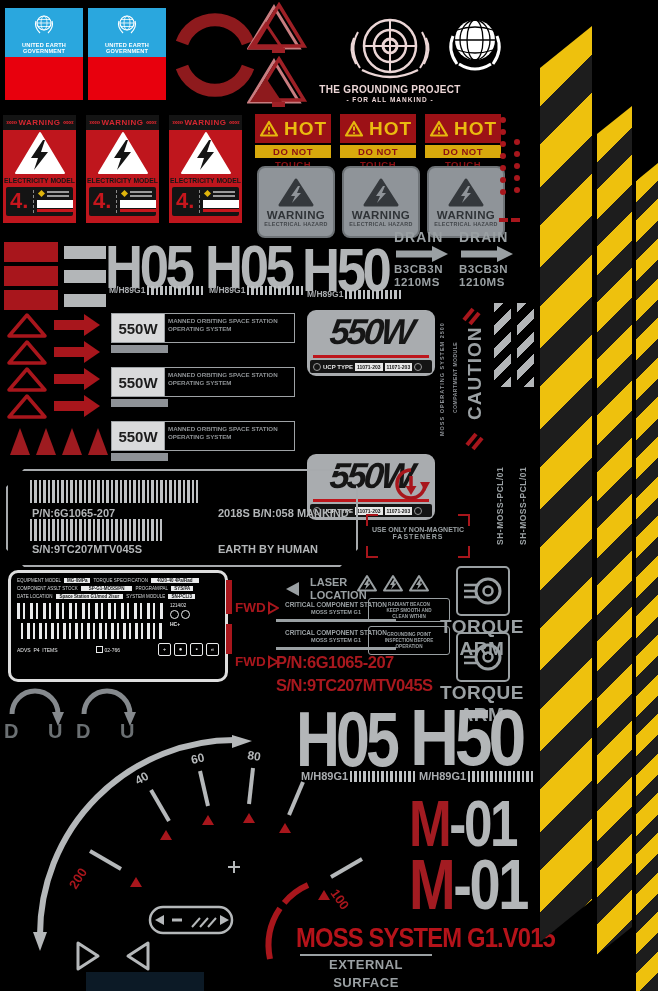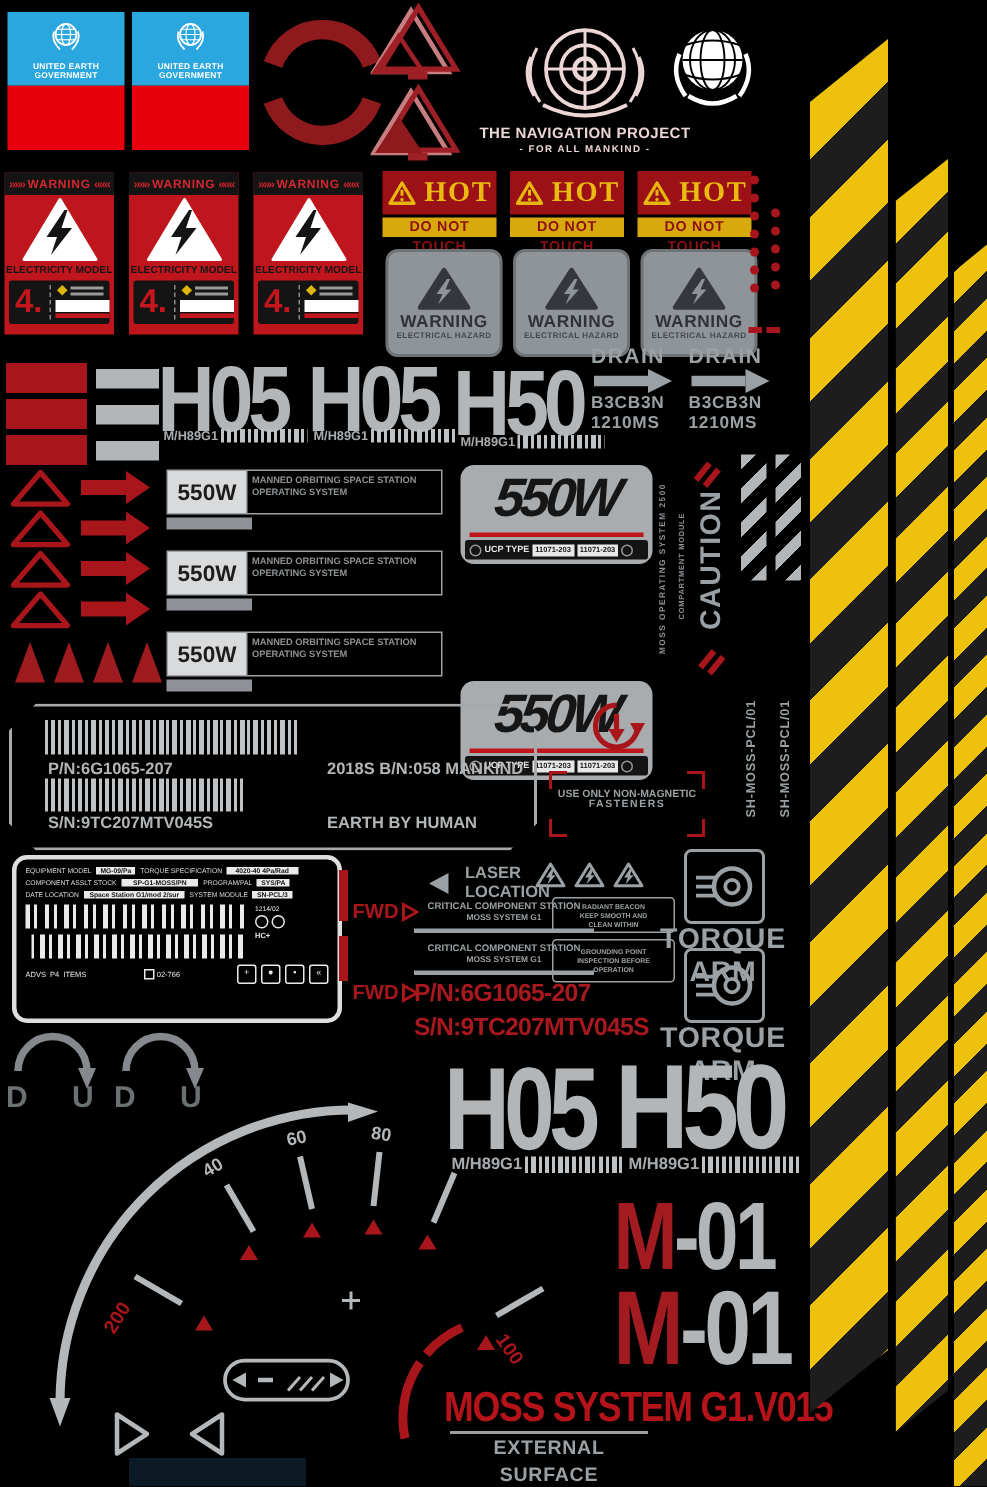"THE NAVIGATION PROJECT" div.a { text: NAVIGATION -> GROUNDING }
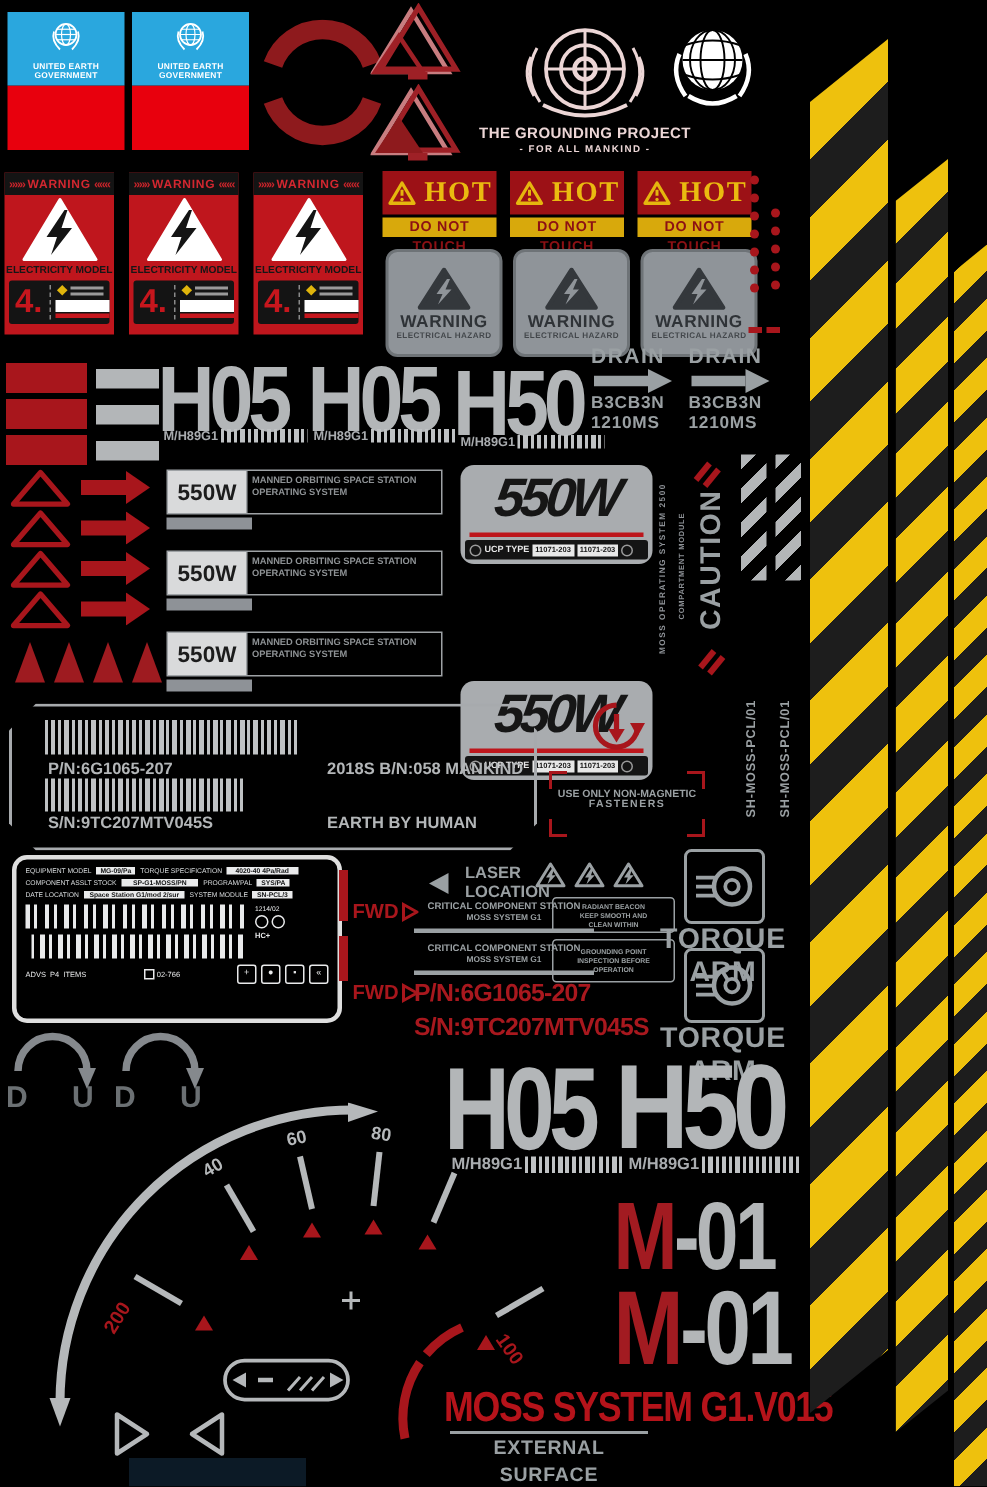"HOT" .hot .tp .t { font-family: Liberation Serif, serif -> none }
